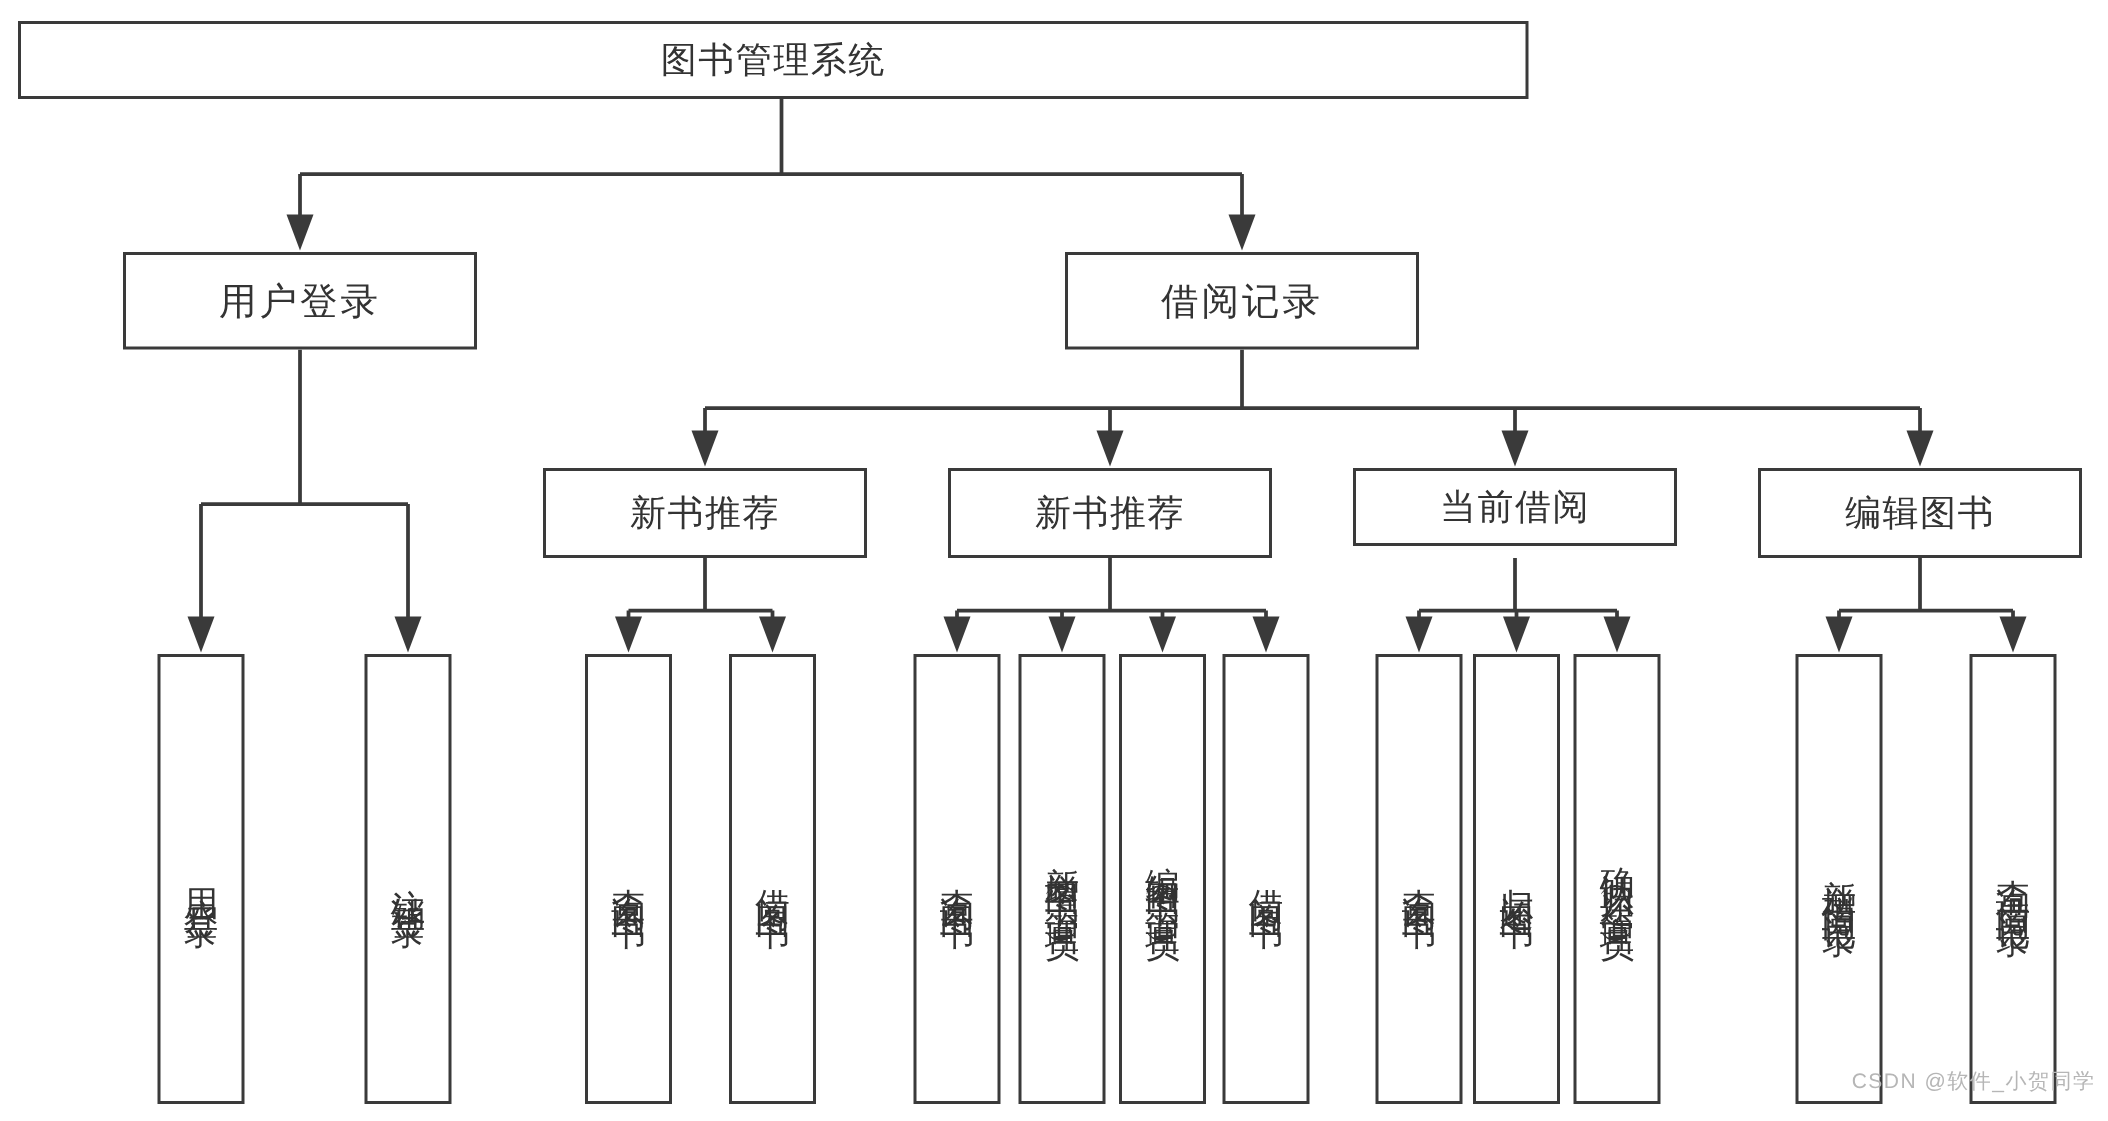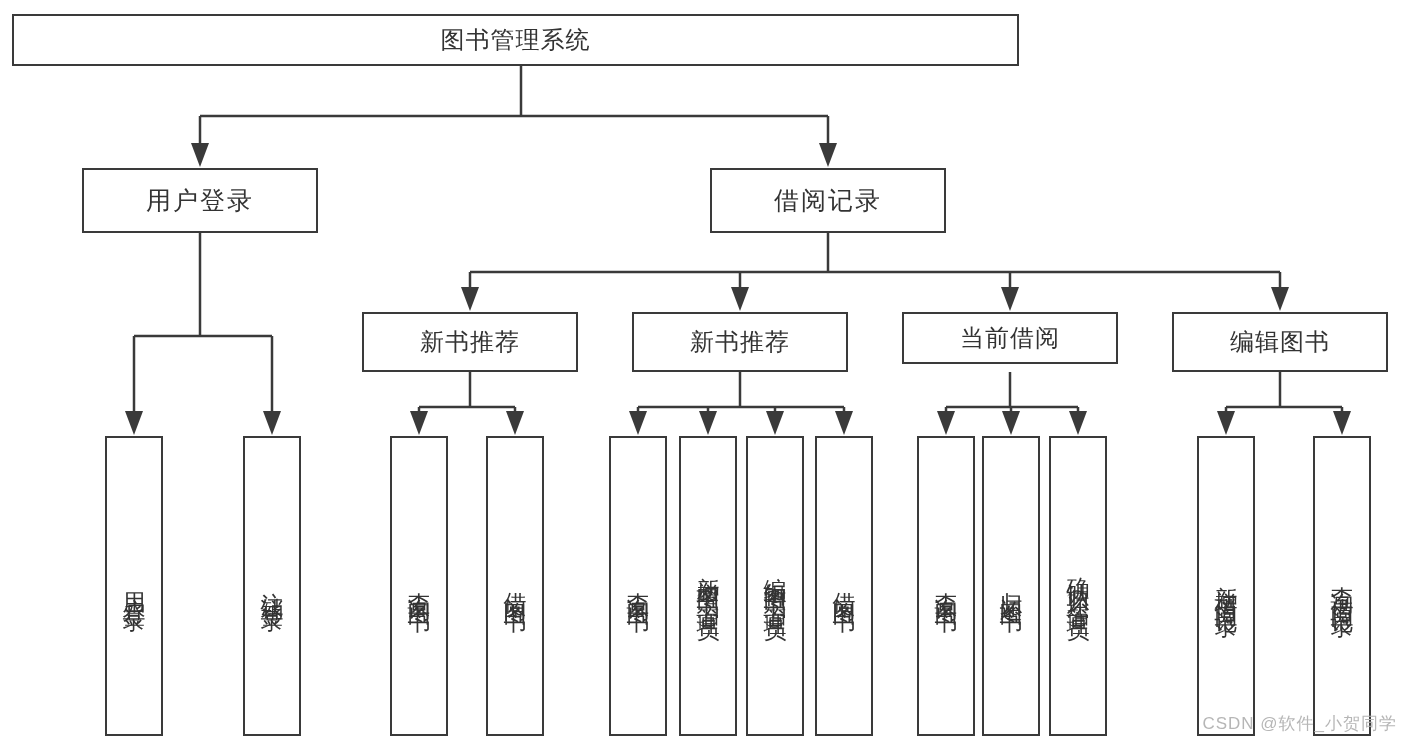"CSDN @软件_小贺同学" .watermark { font-size: 17px -> 14px }
